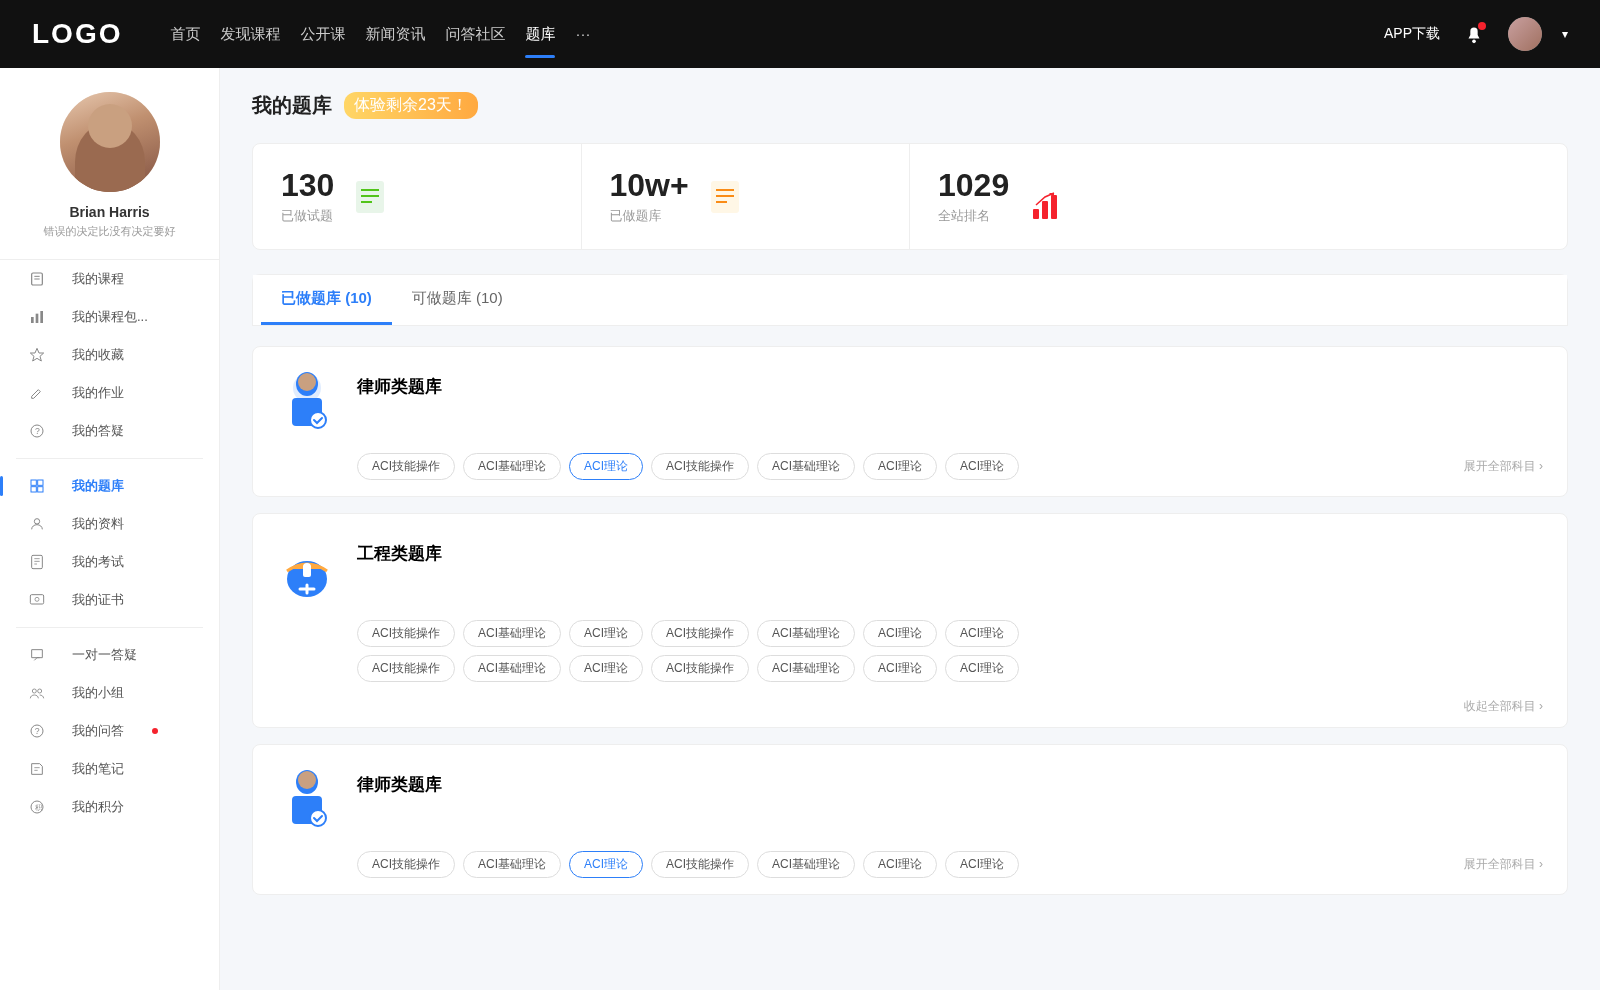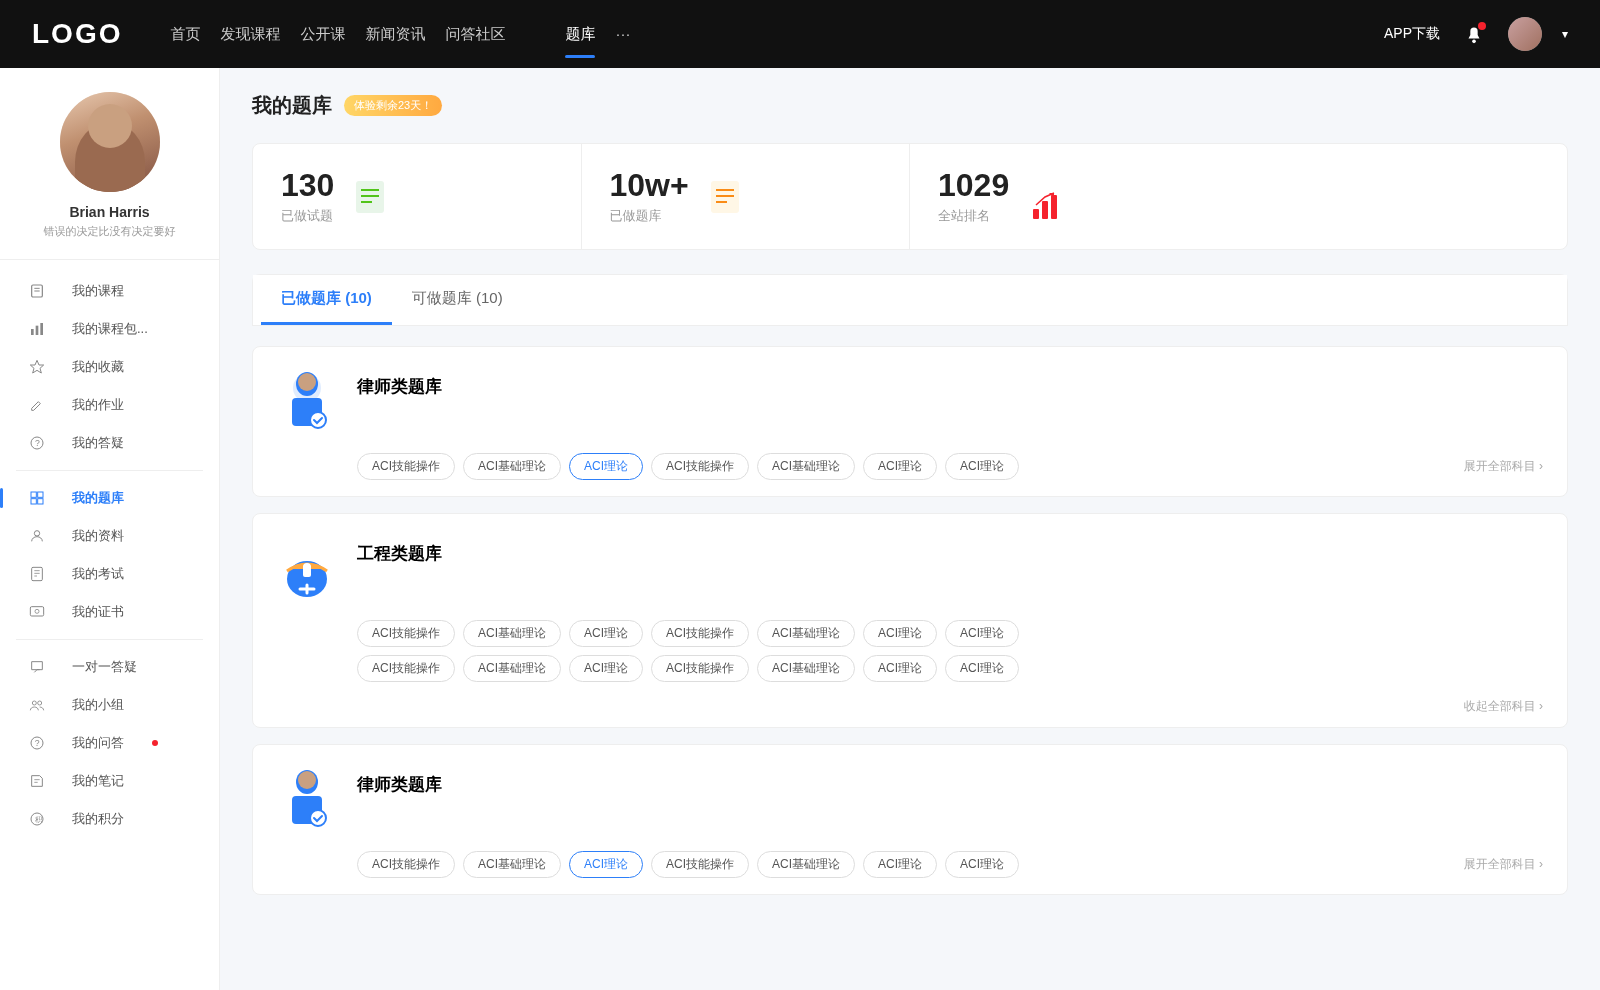"题库" .nav-link.active { margin-left: 40px -> none }
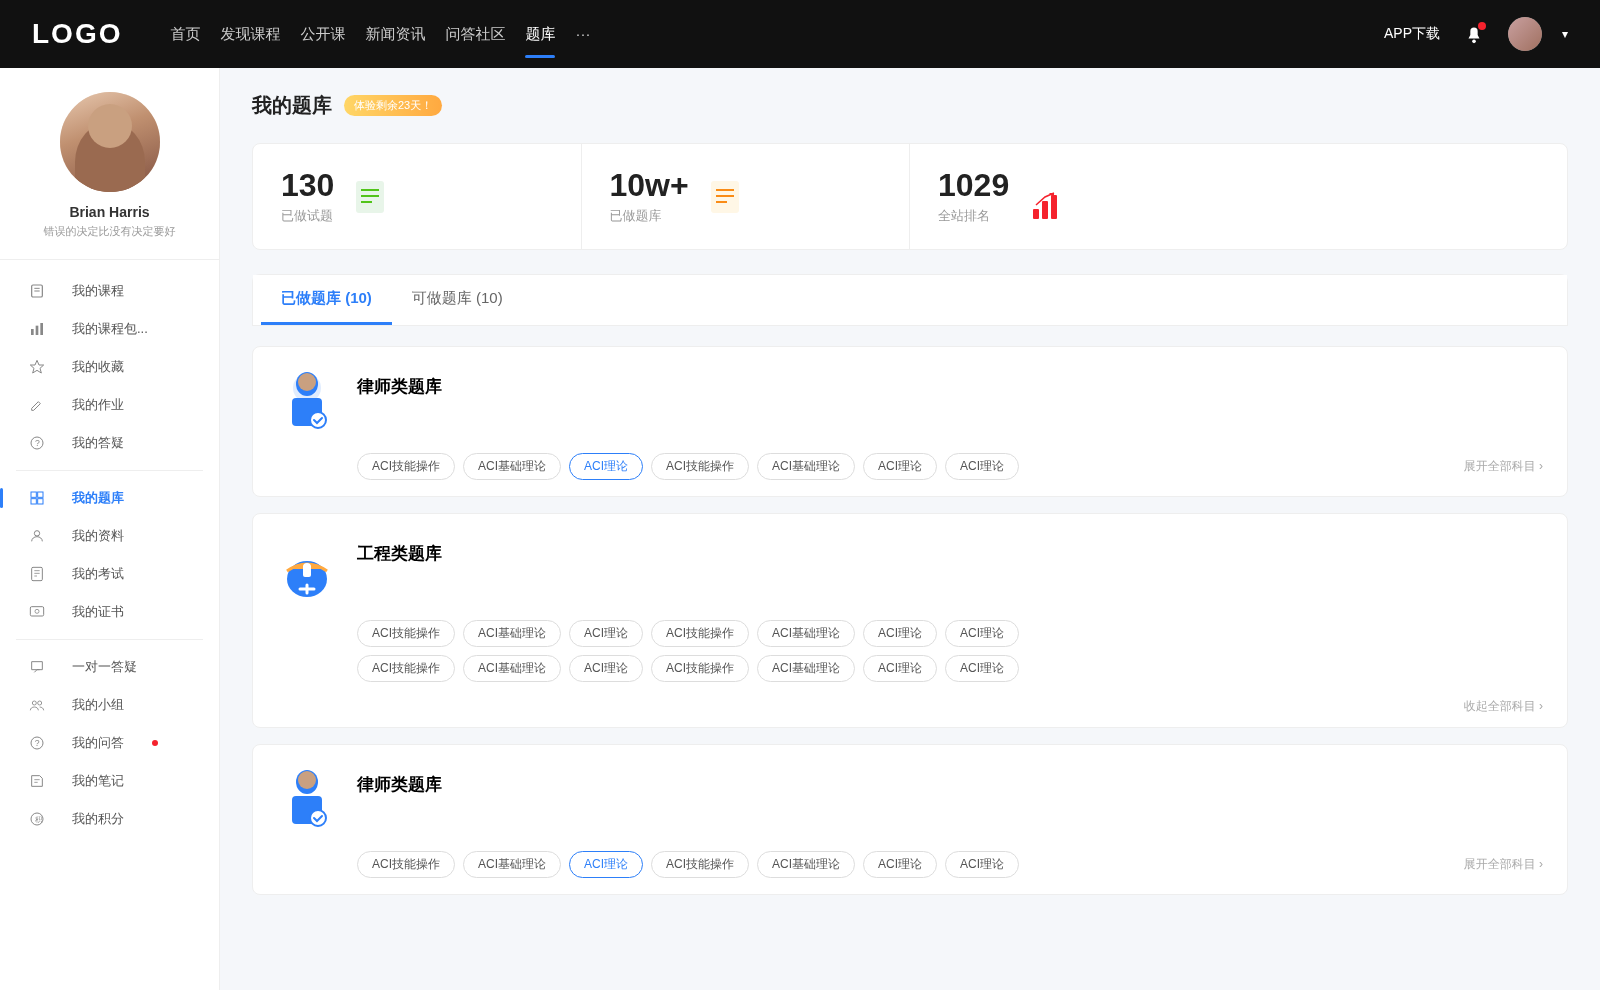"体验剩余23天！" .trial-badge { font-size: 11px -> 16px }
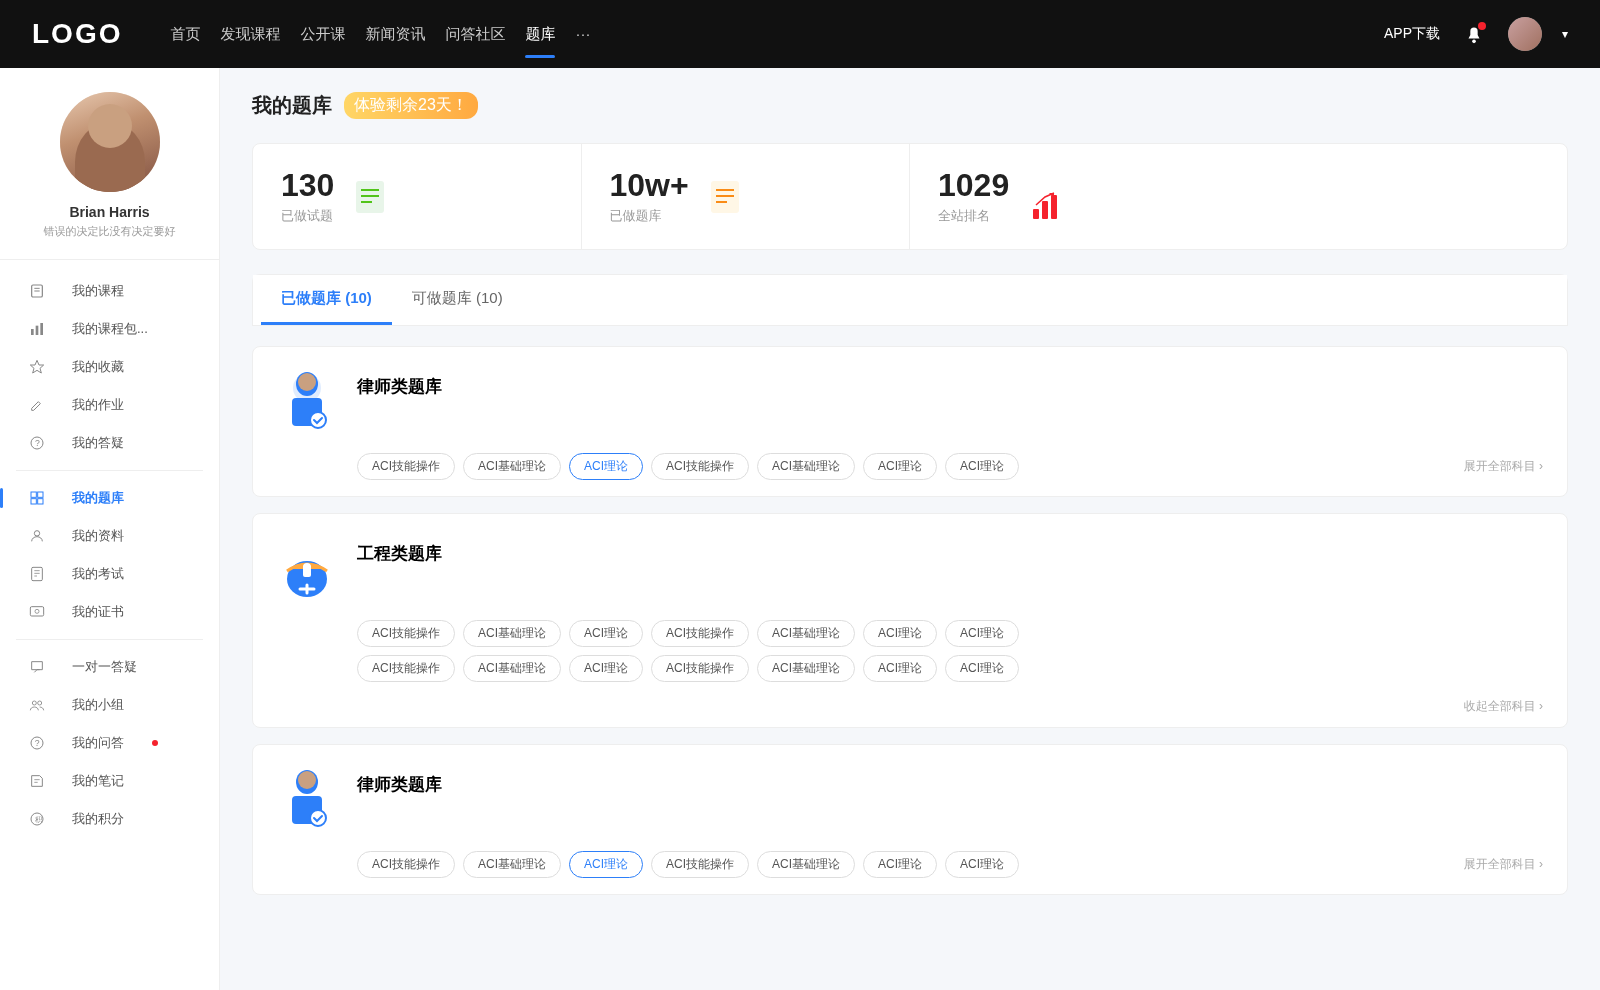"Brian Harris" .sidebar-profile { margin-bottom: 12px -> none }
